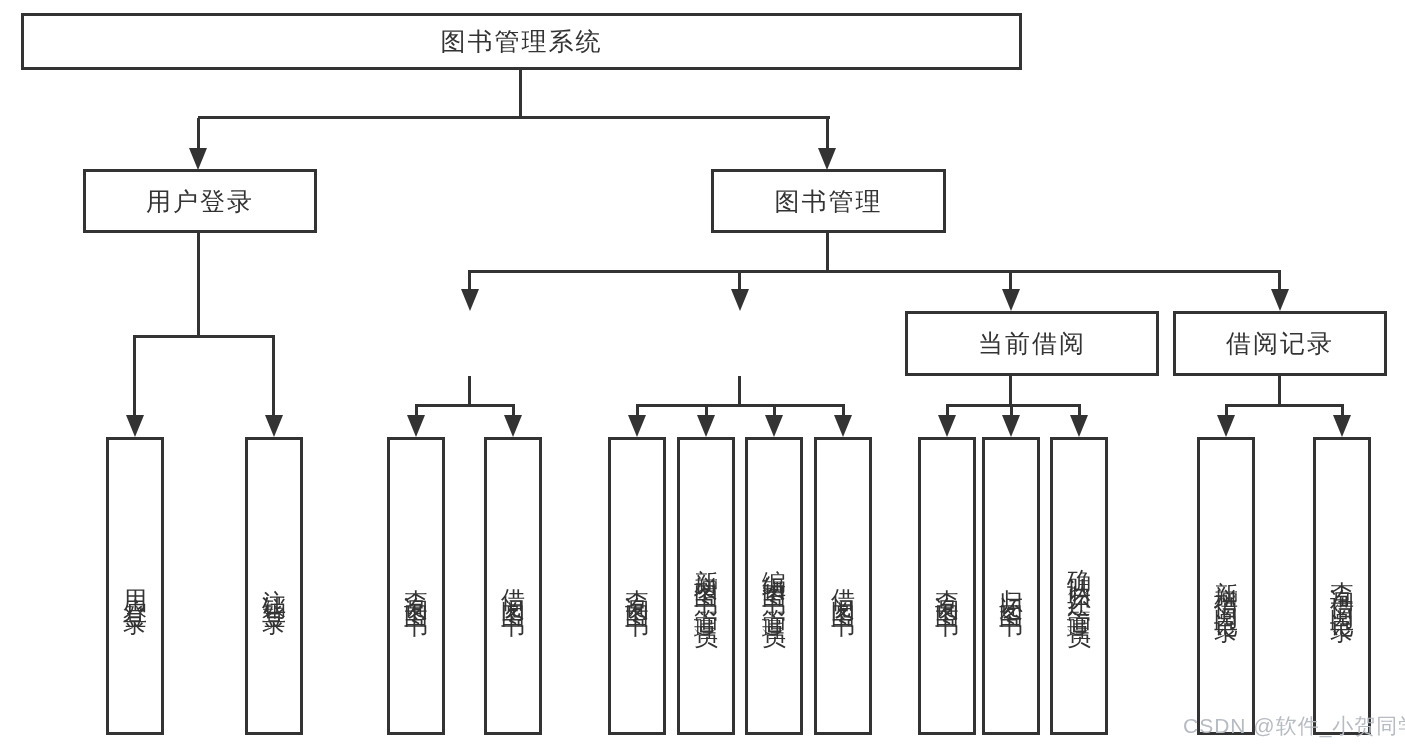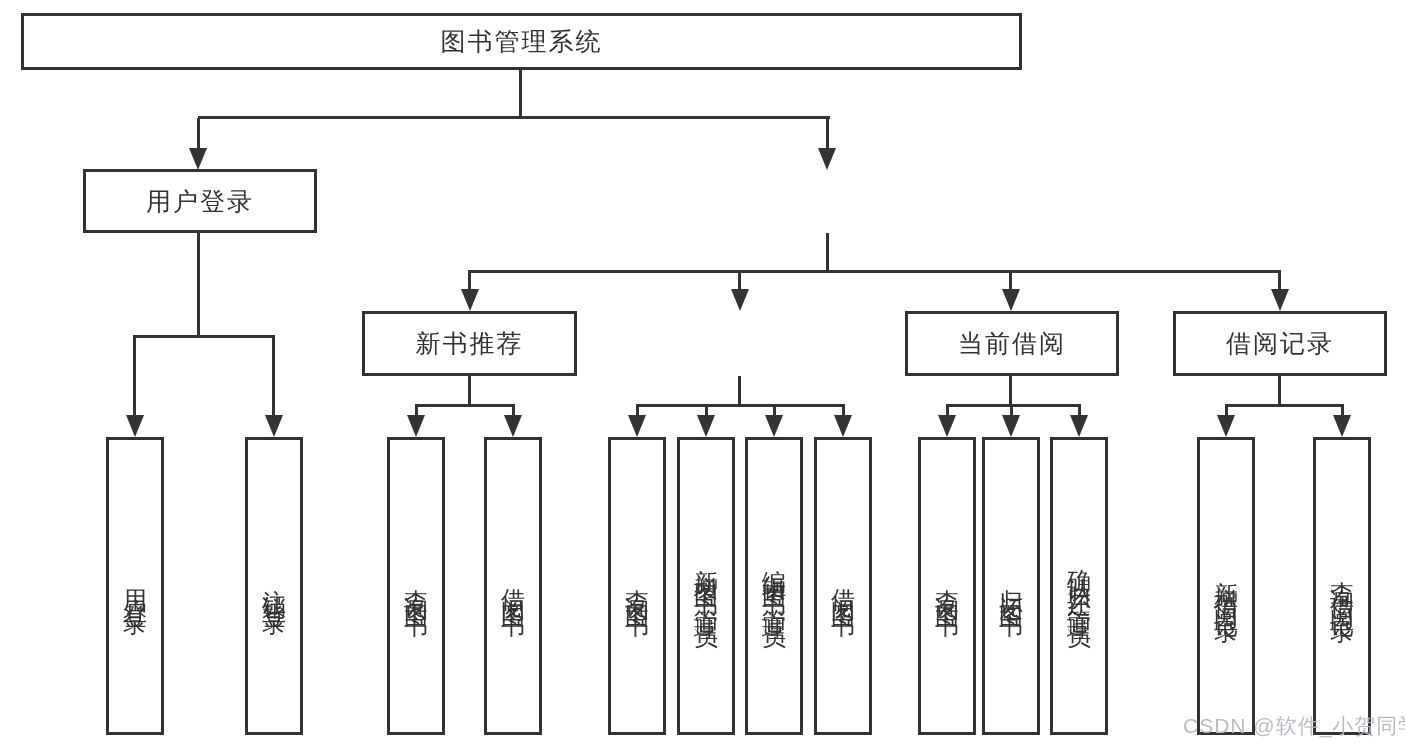"图书管理" div.box { html: none -> <div>图书管理</div> }
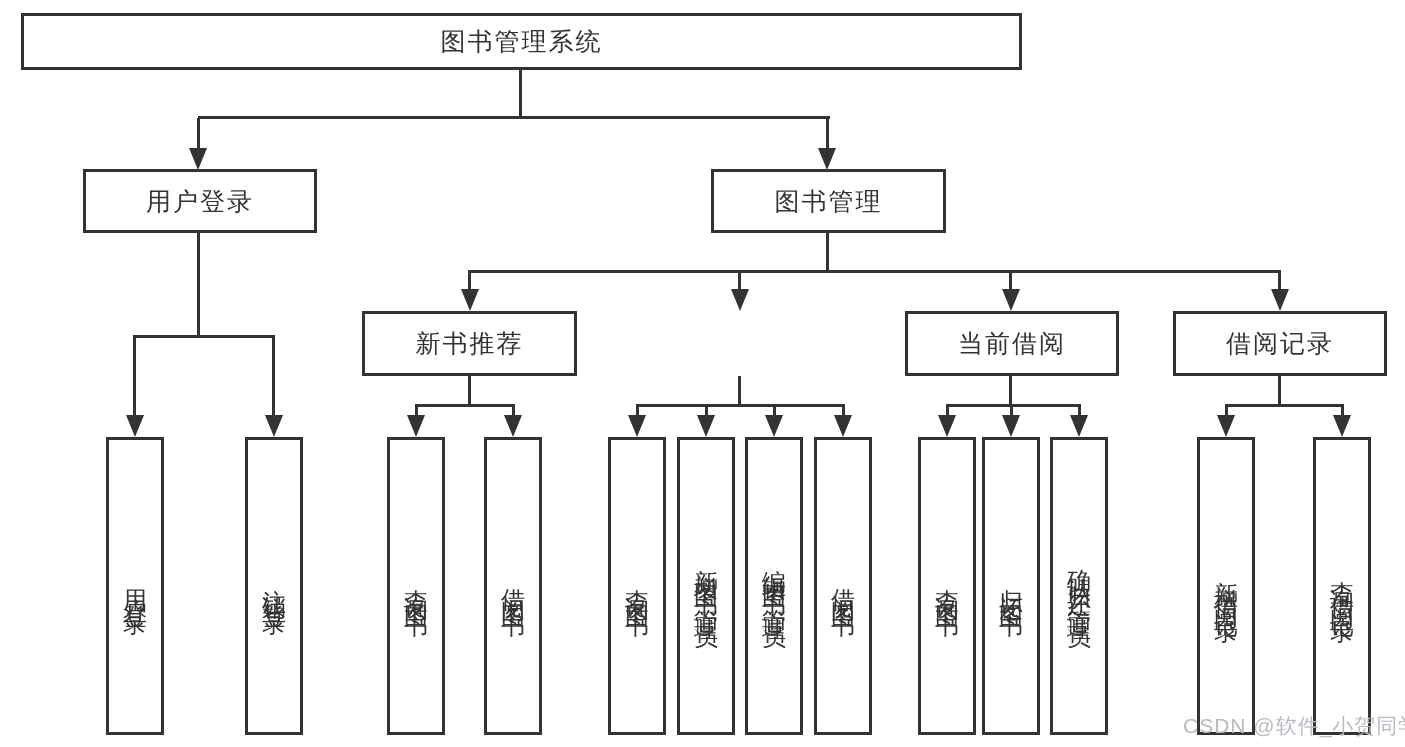"新书推荐" div.box { html: <div>新书推荐</div> -> none }
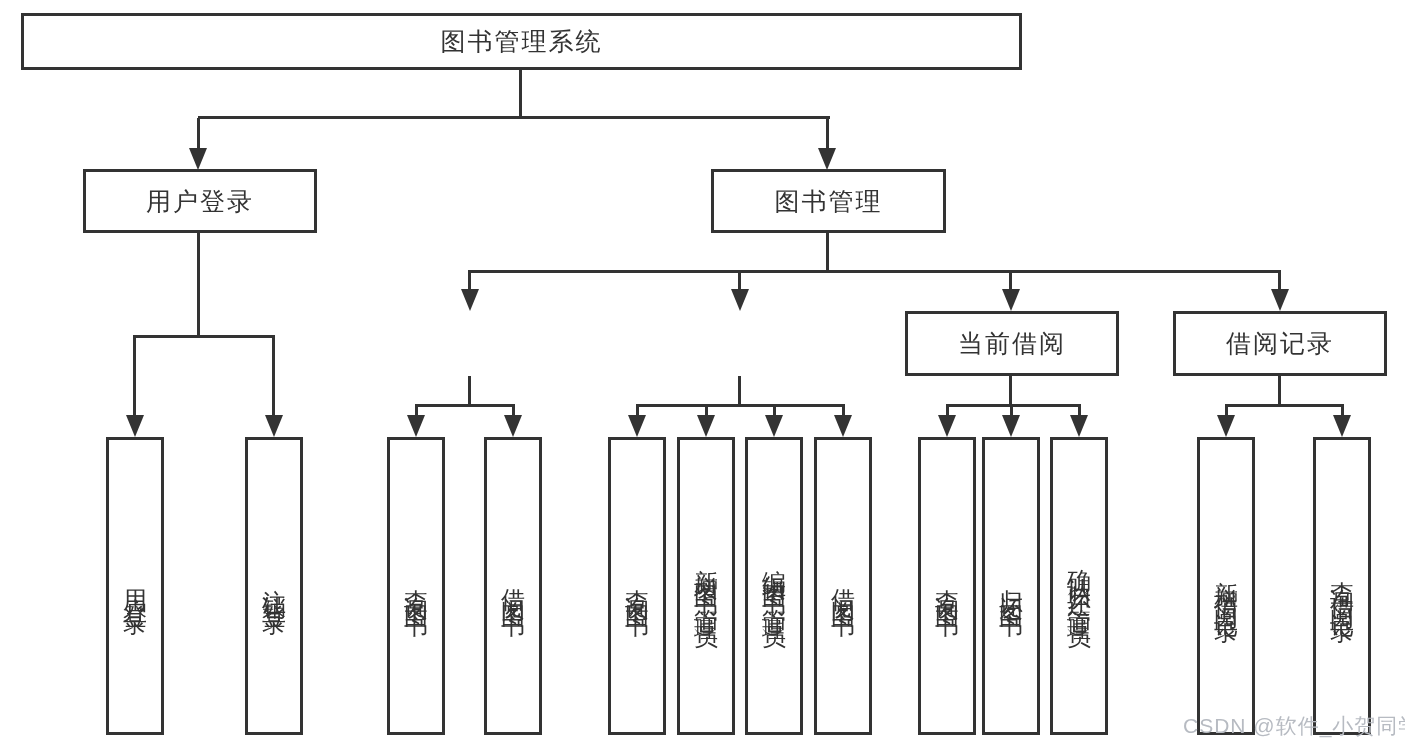"当前借阅" div.box { width: 214px -> 254px }
